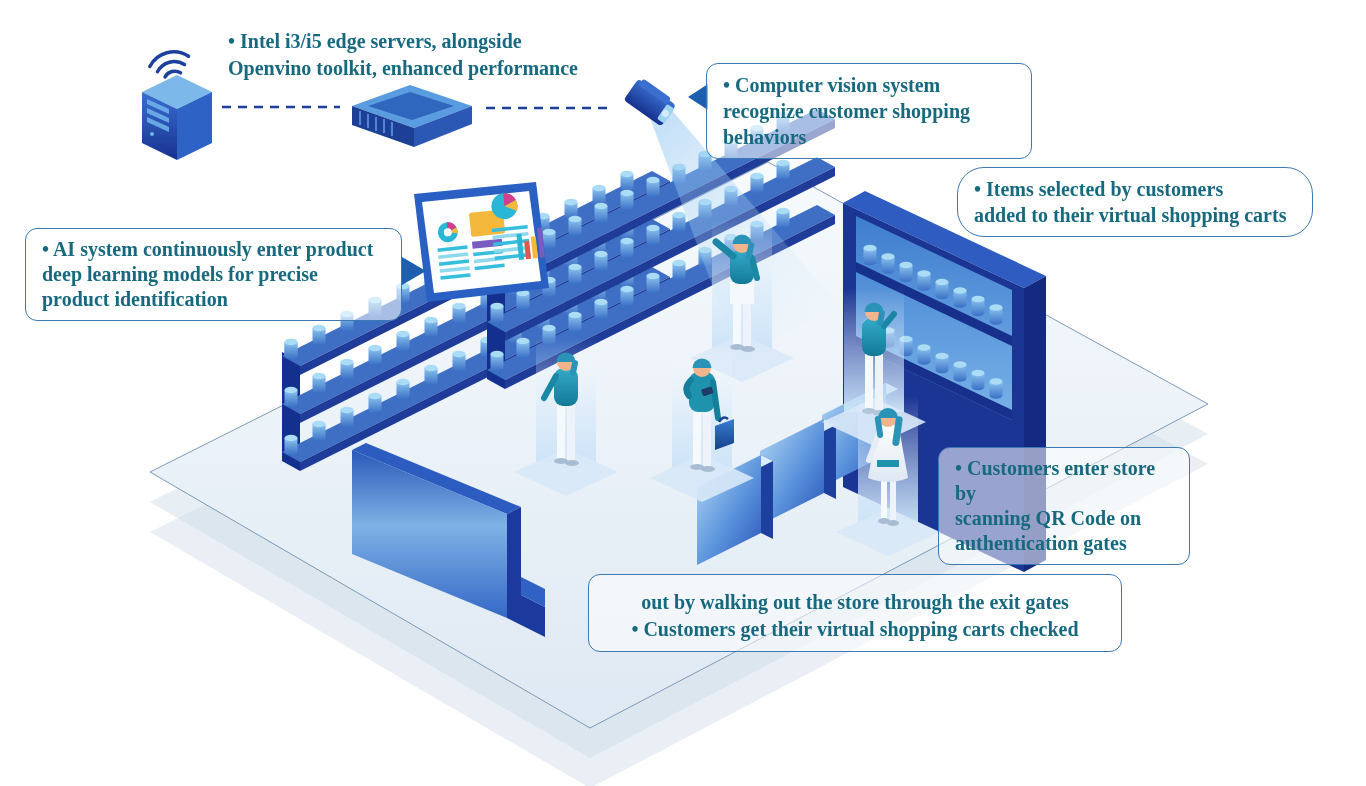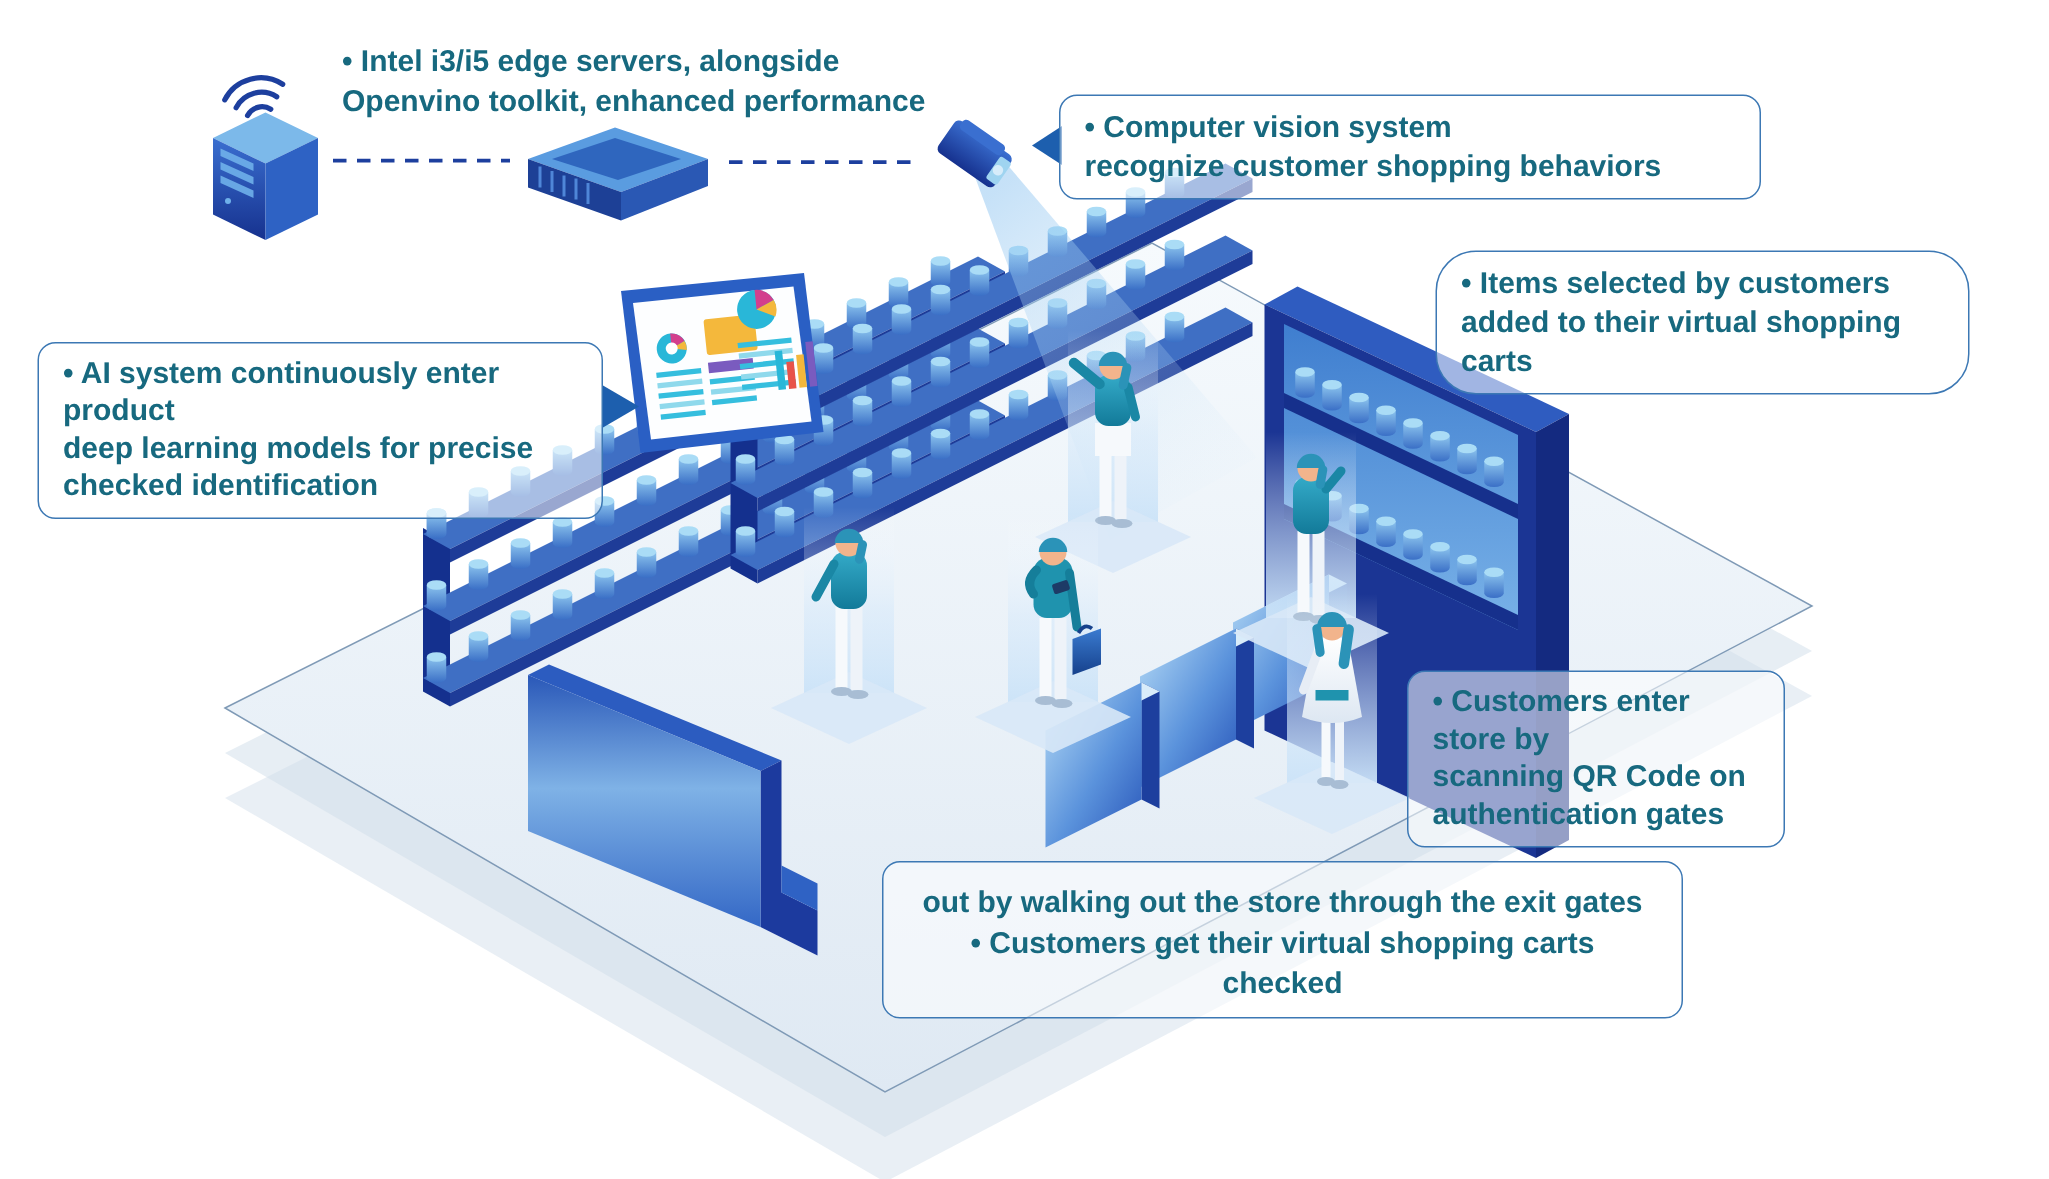"• Intel i3/i5 edge servers," .canvas { font-family: Liberation Sans, sans-serif -> Liberation Serif, serif }
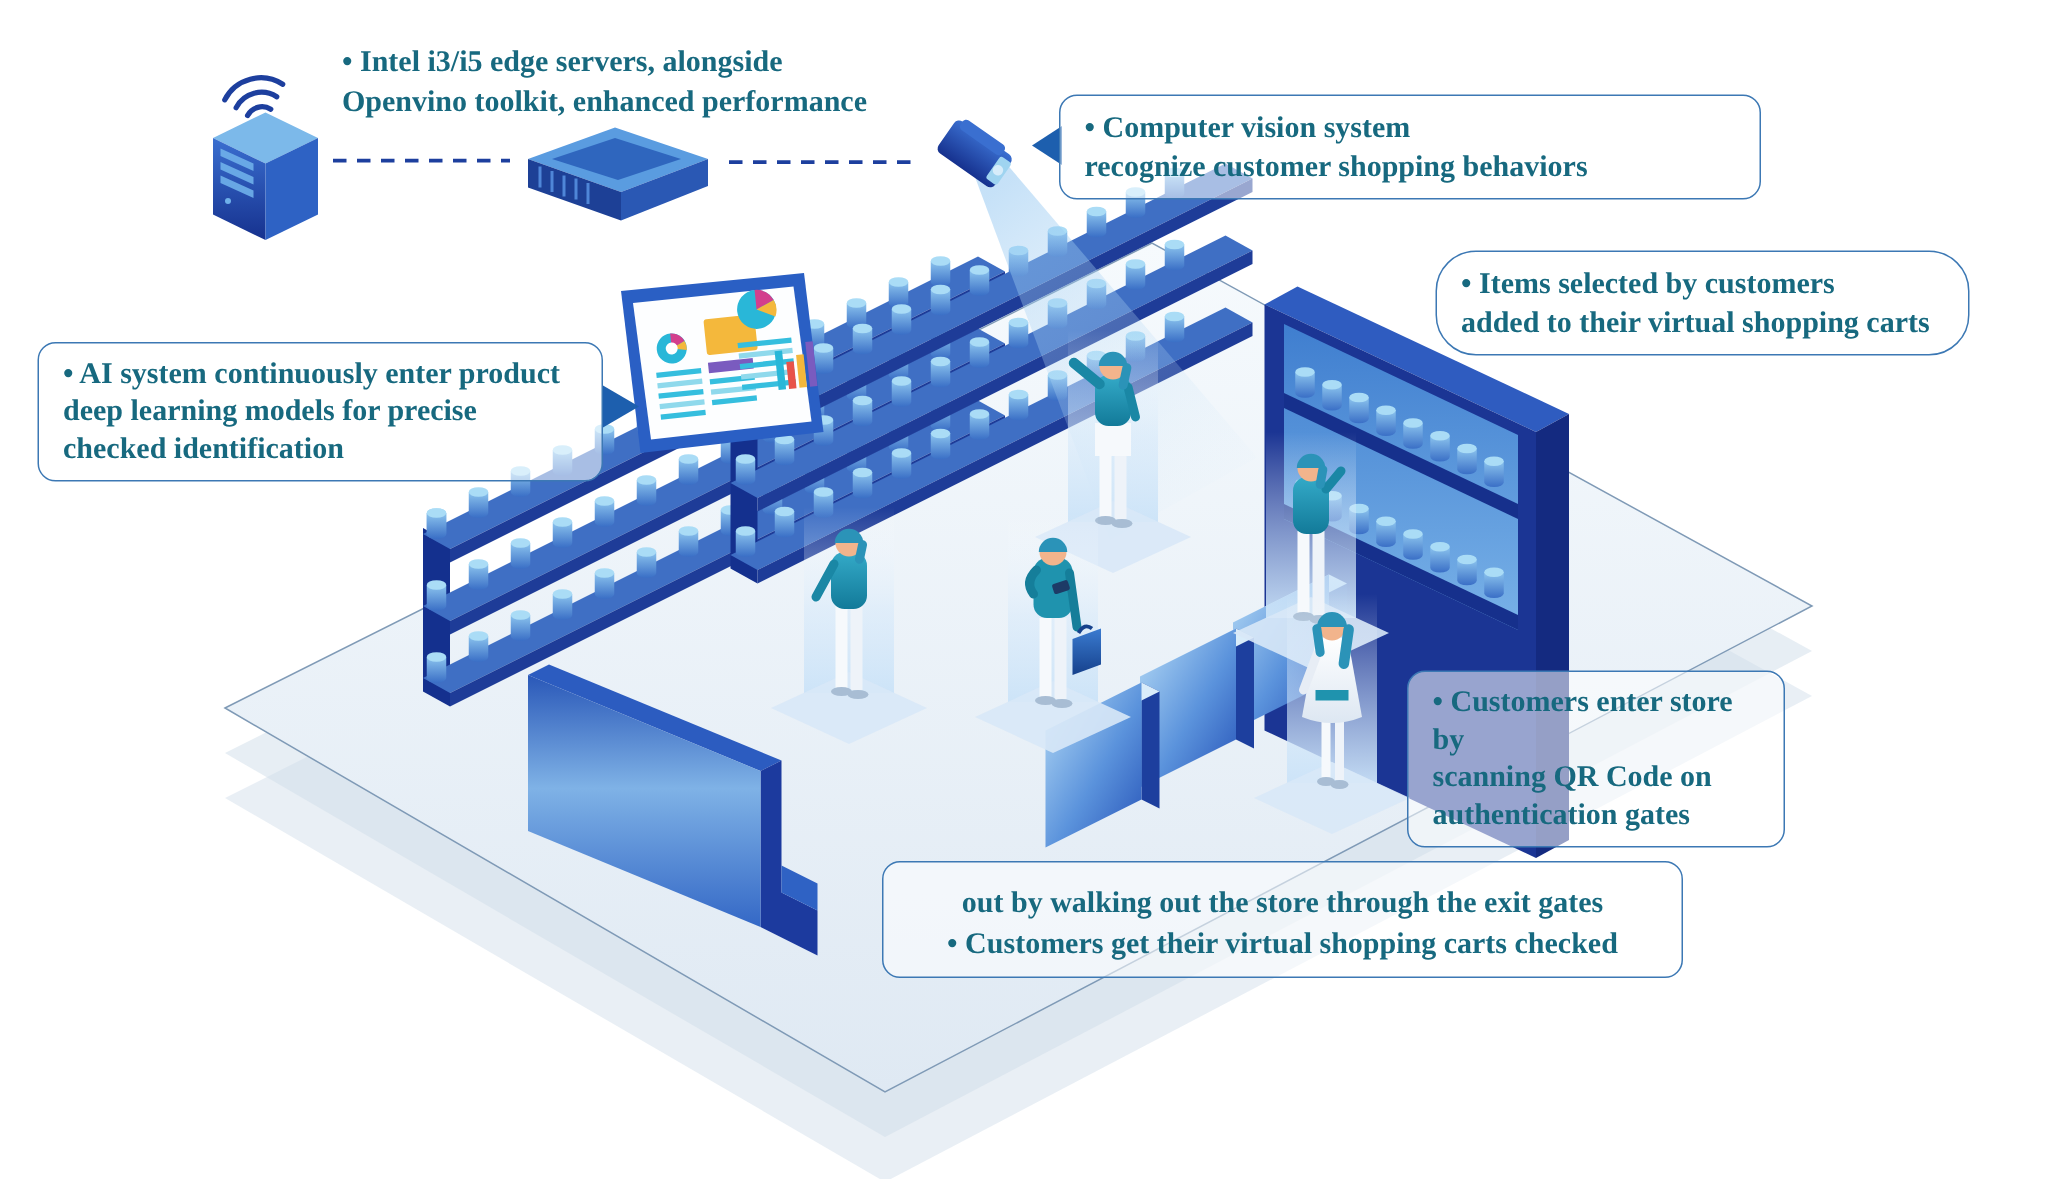"• Computer vision system" div.callout { width: 468px -> 326px }
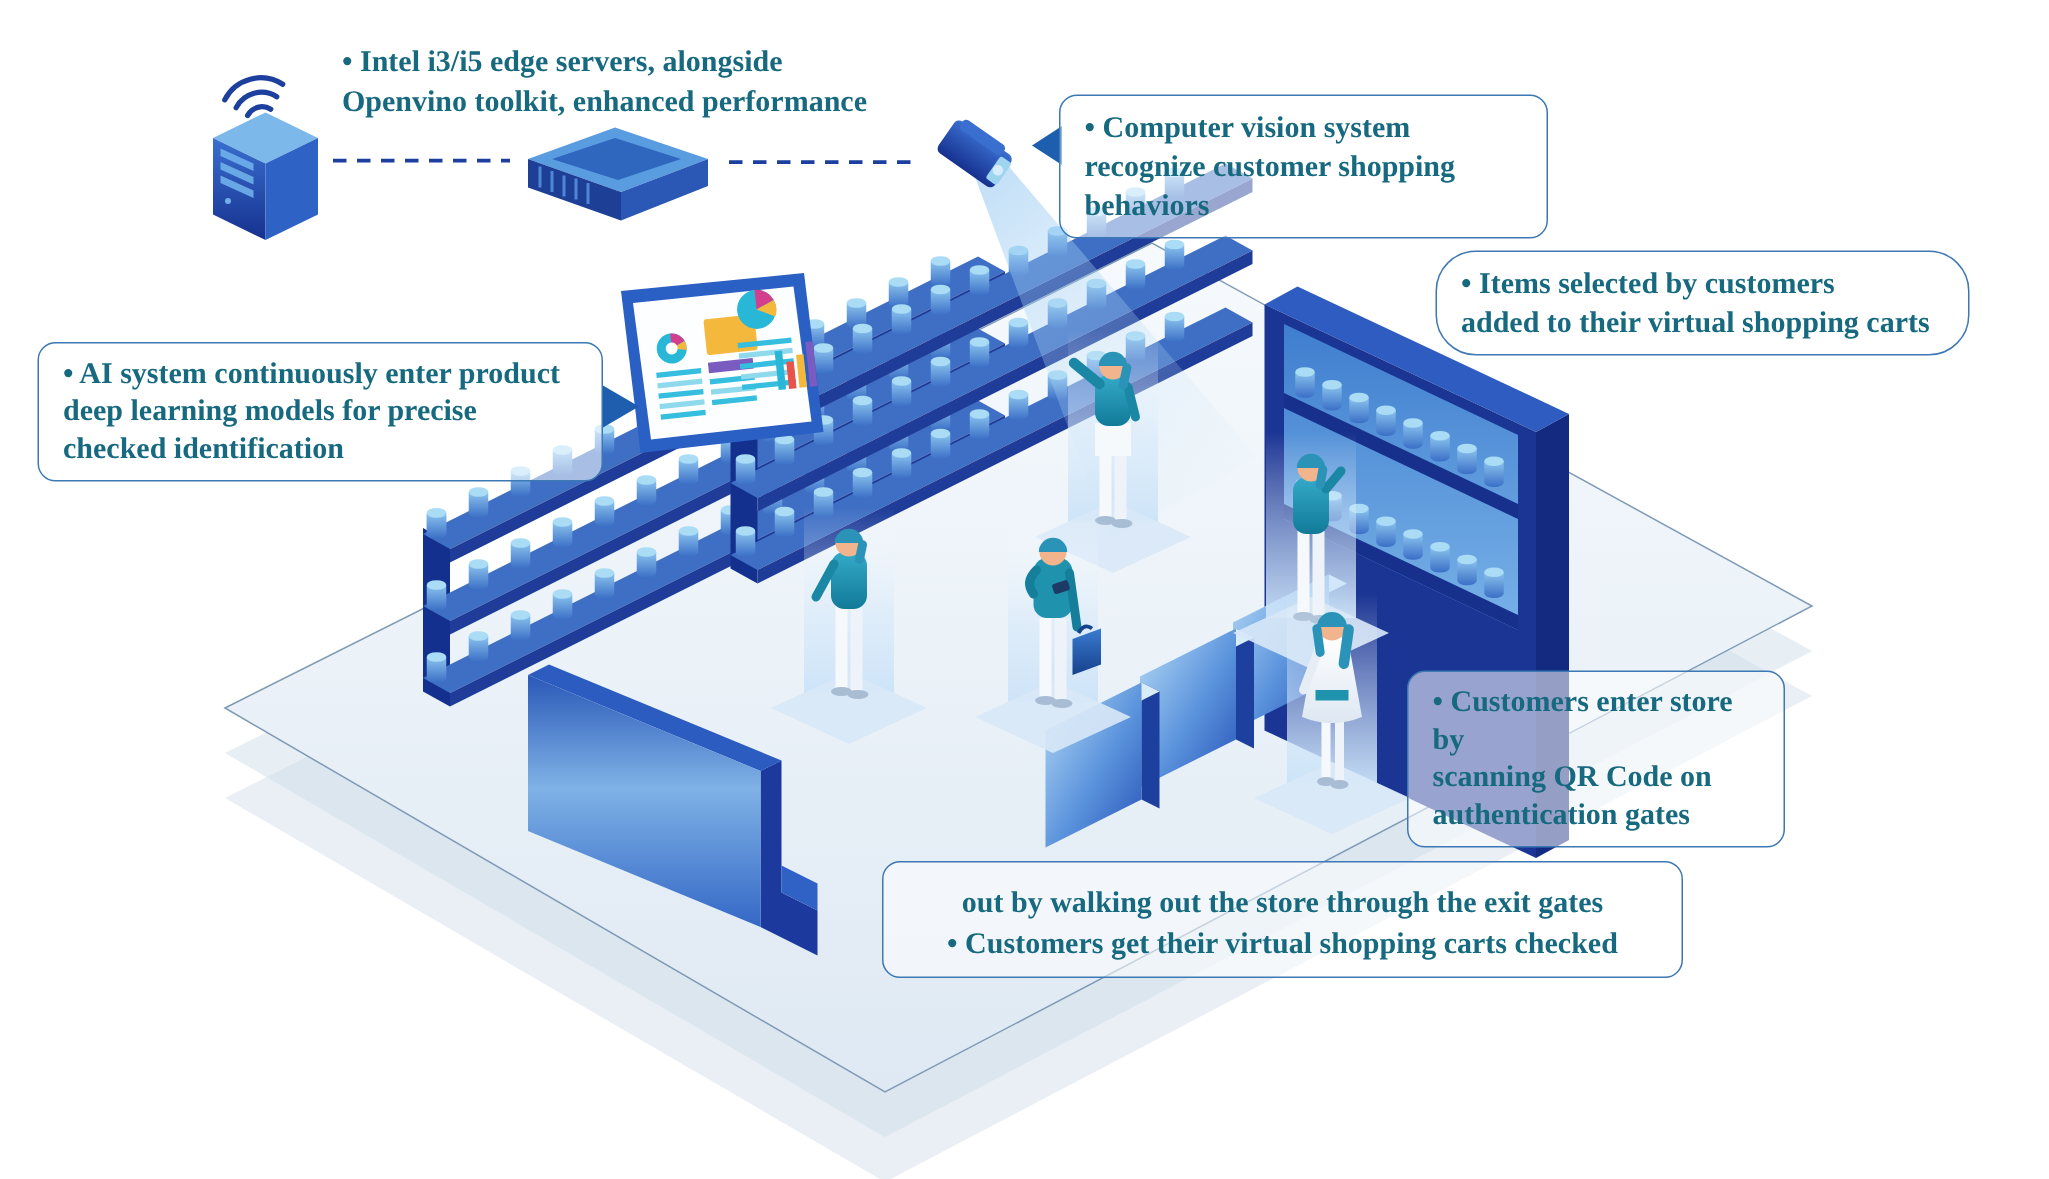"checked identification" div { text: checked -> product }
